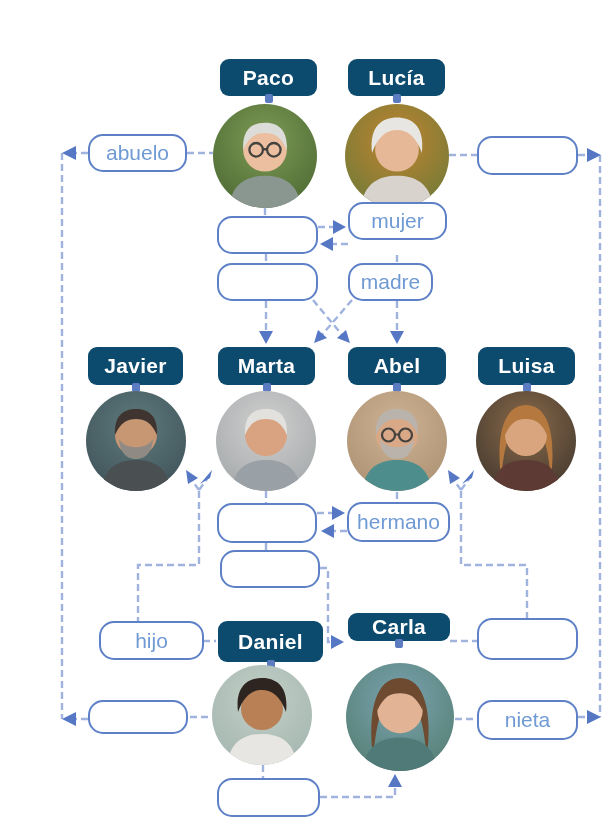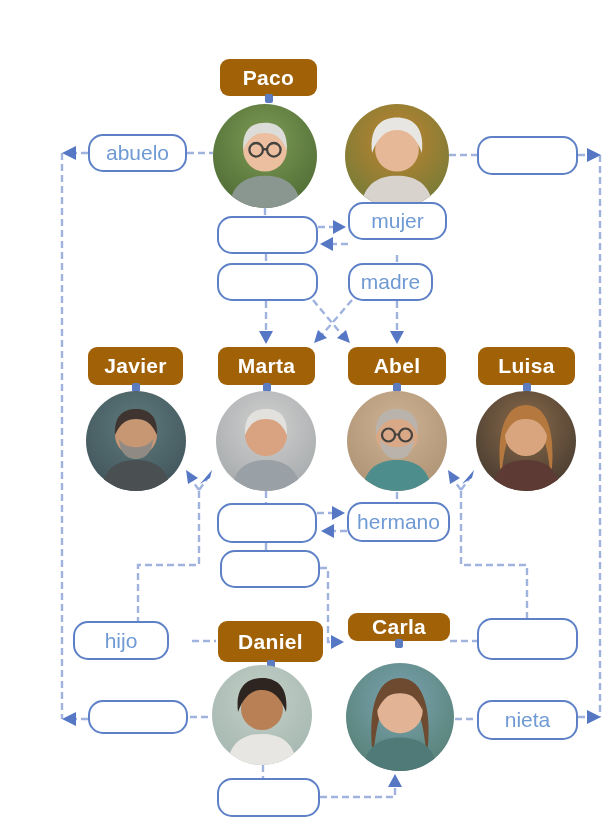"Paco" .tag { background: #a16207 -> #0c4a6e }
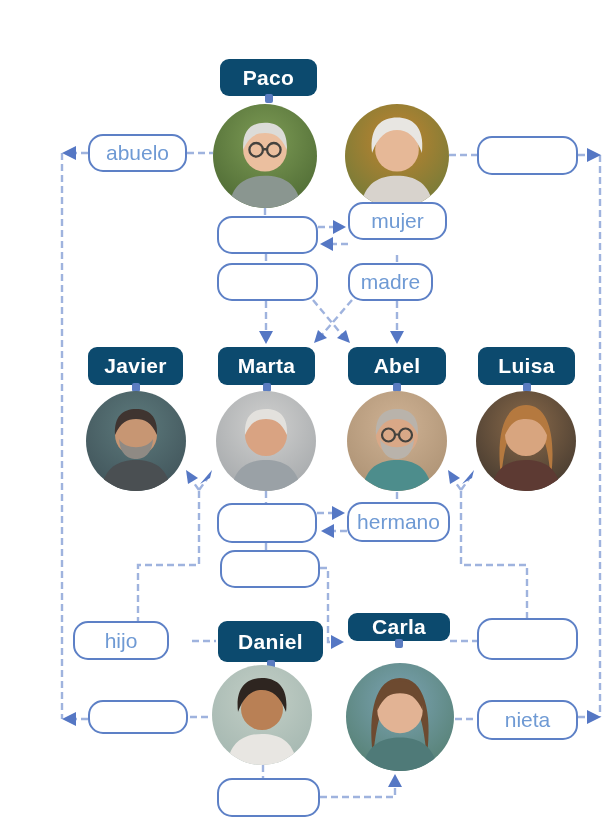"Lucía" div.tag { html: none -> <div>Lucía</div> }
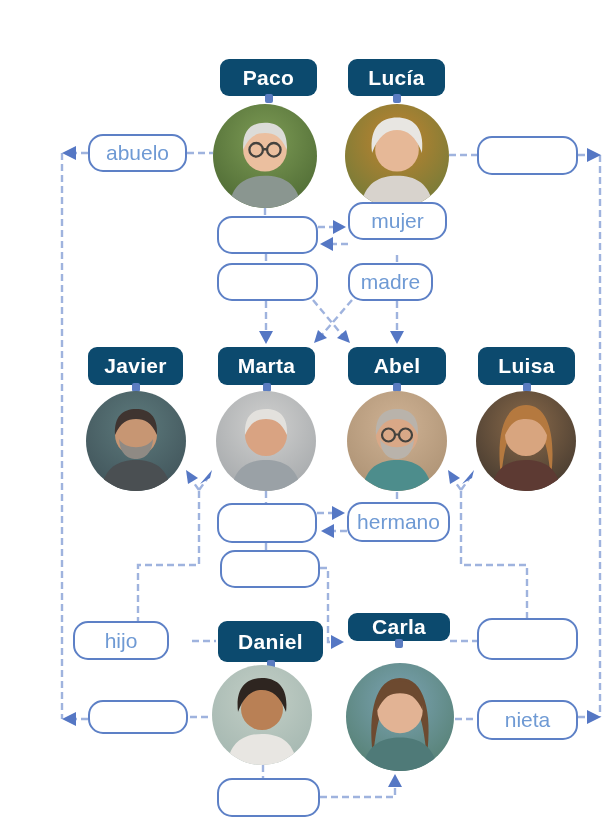"hijo" div.labelbox { left: 73px -> 99px; width: 96px -> 105px }
